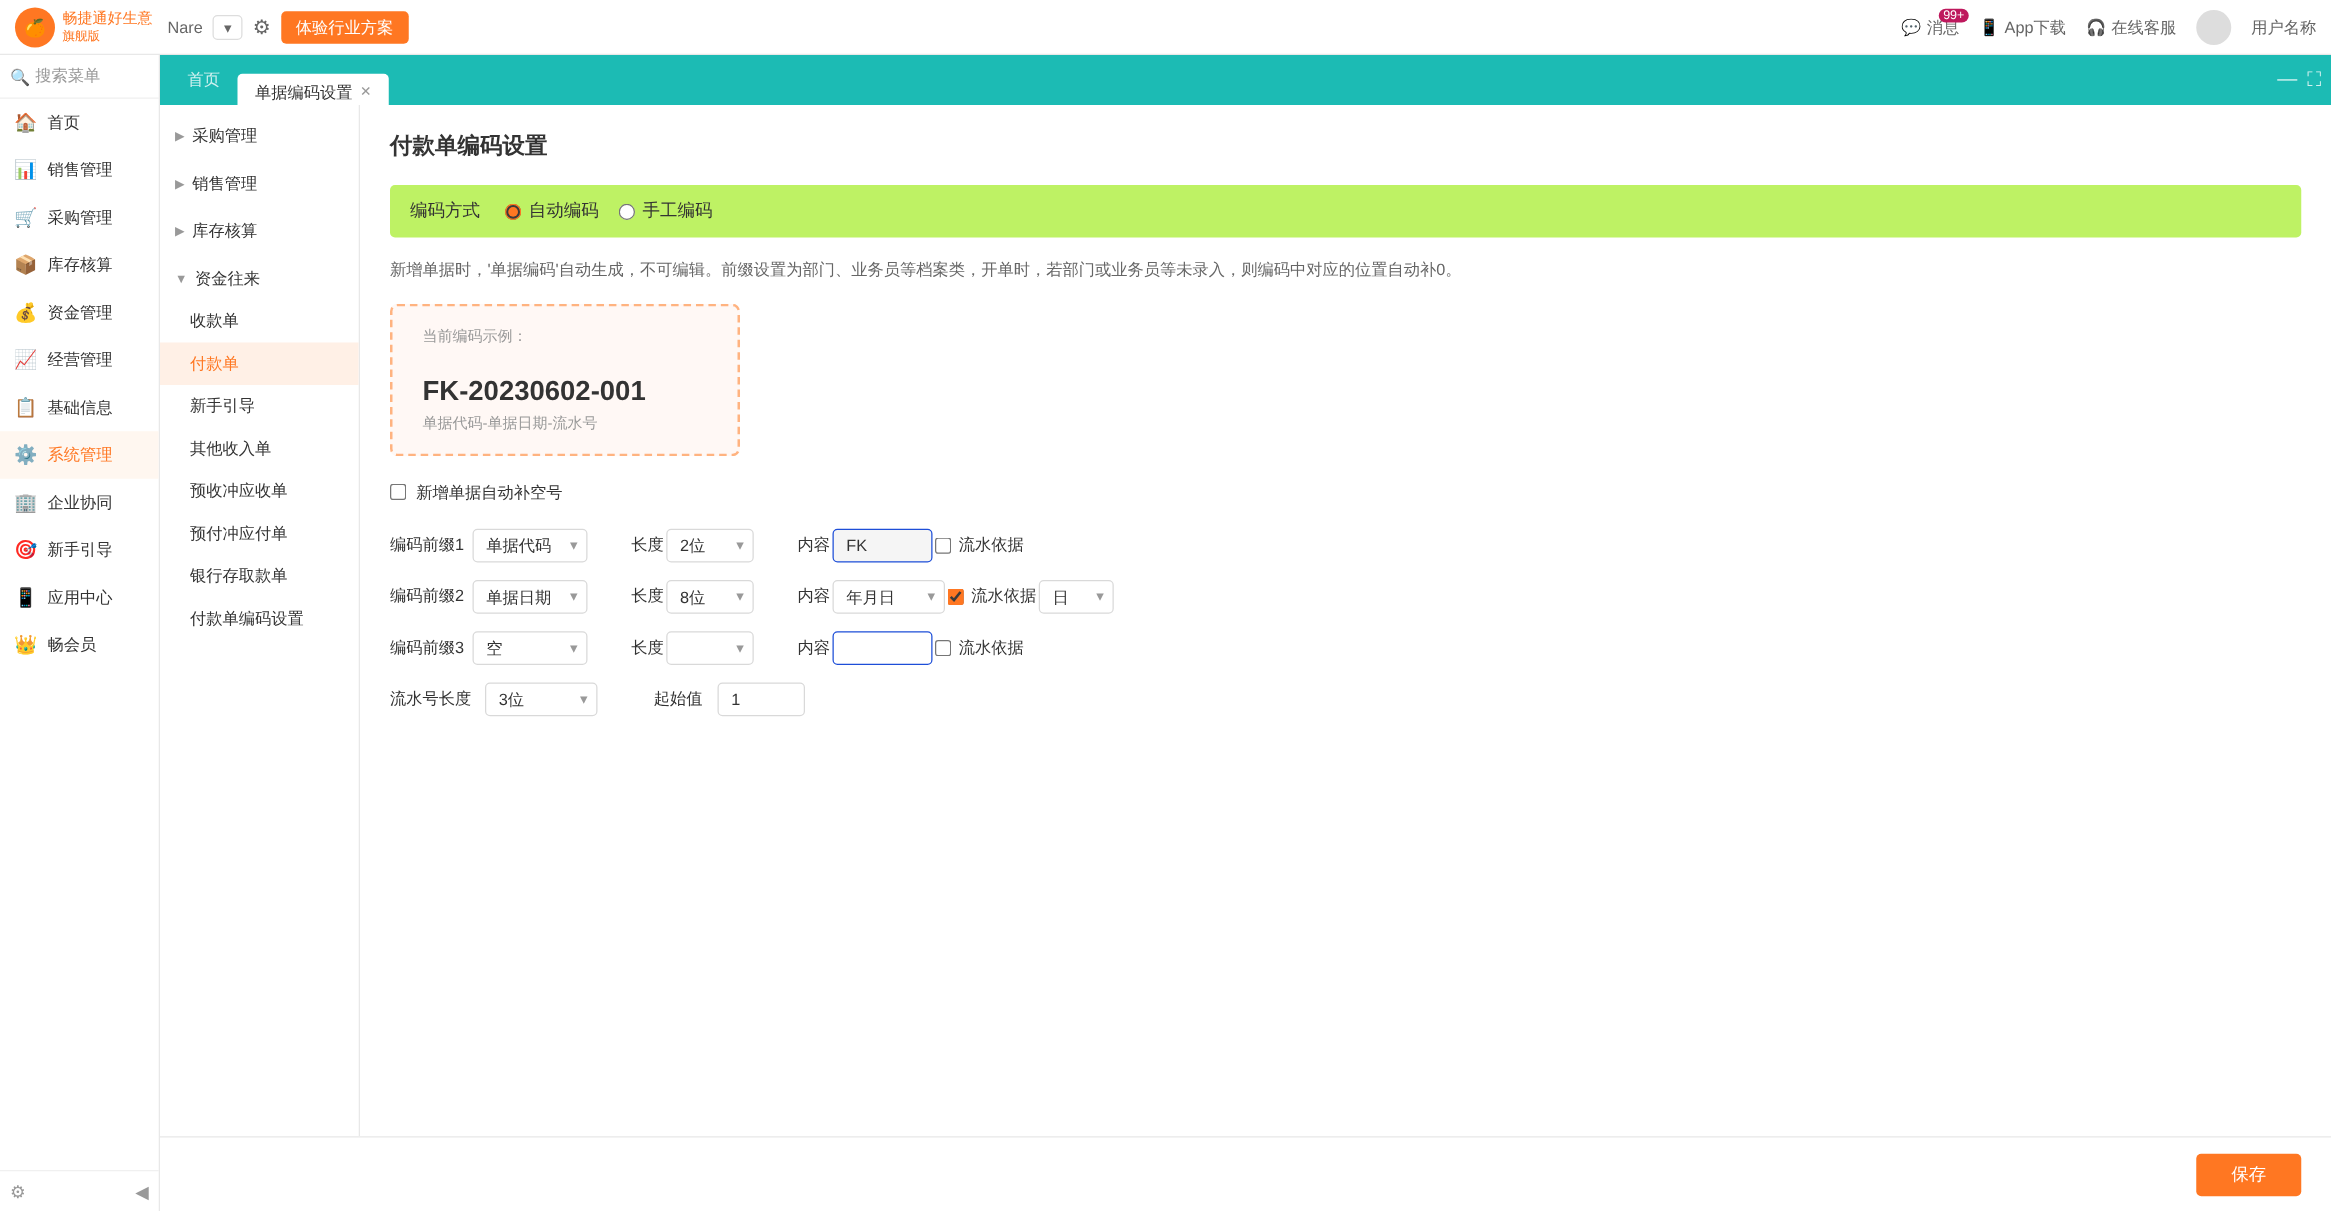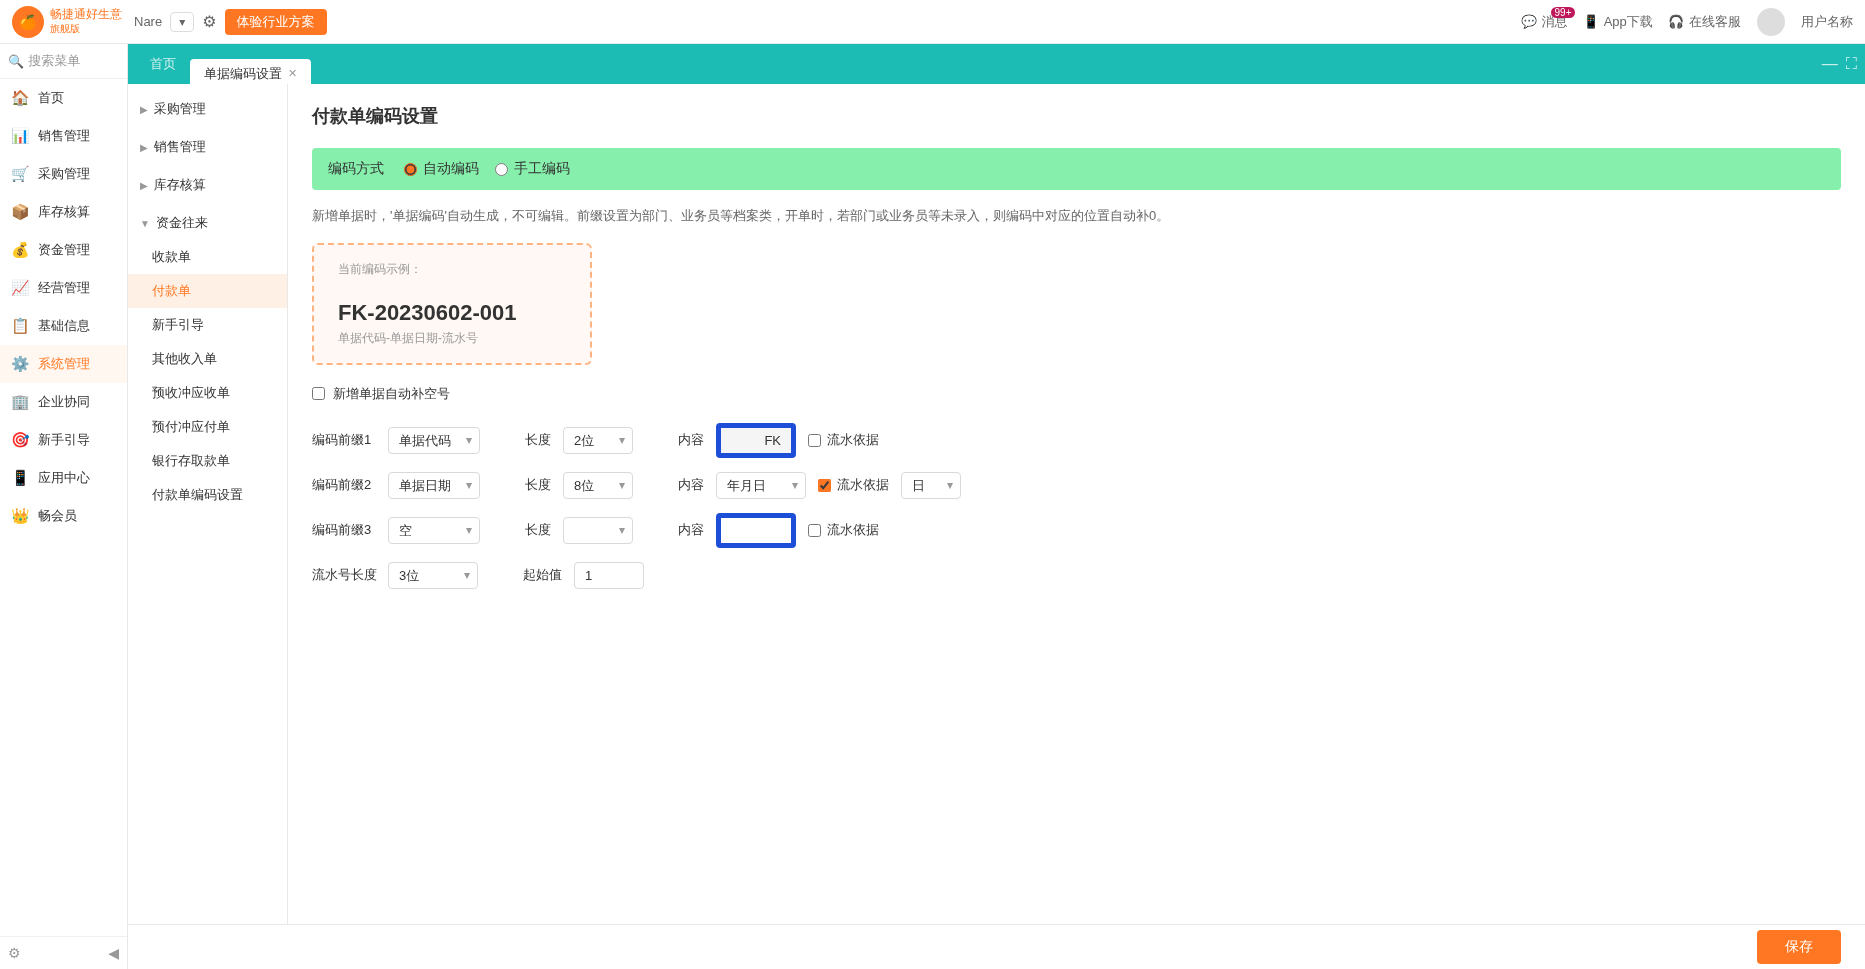"编码方式" .section-row { background: #86efac -> #bef264 }
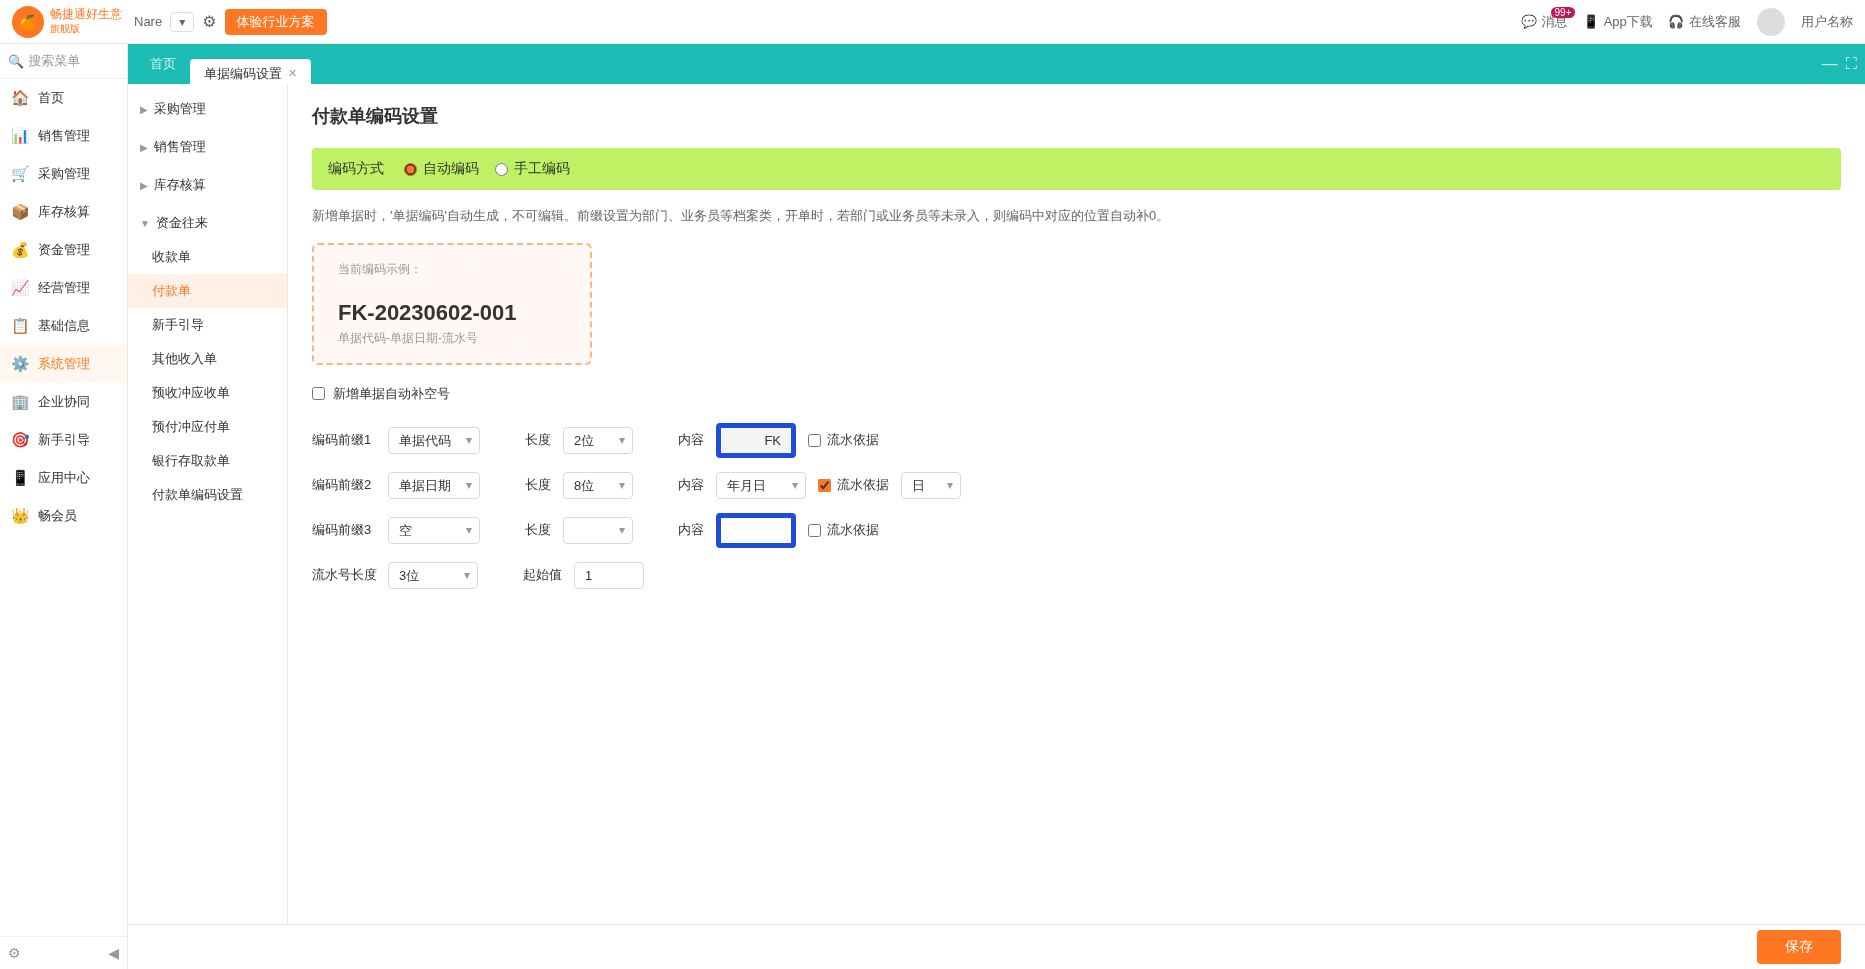"编码前缀1" .form-row { gap: 12px -> 2px }
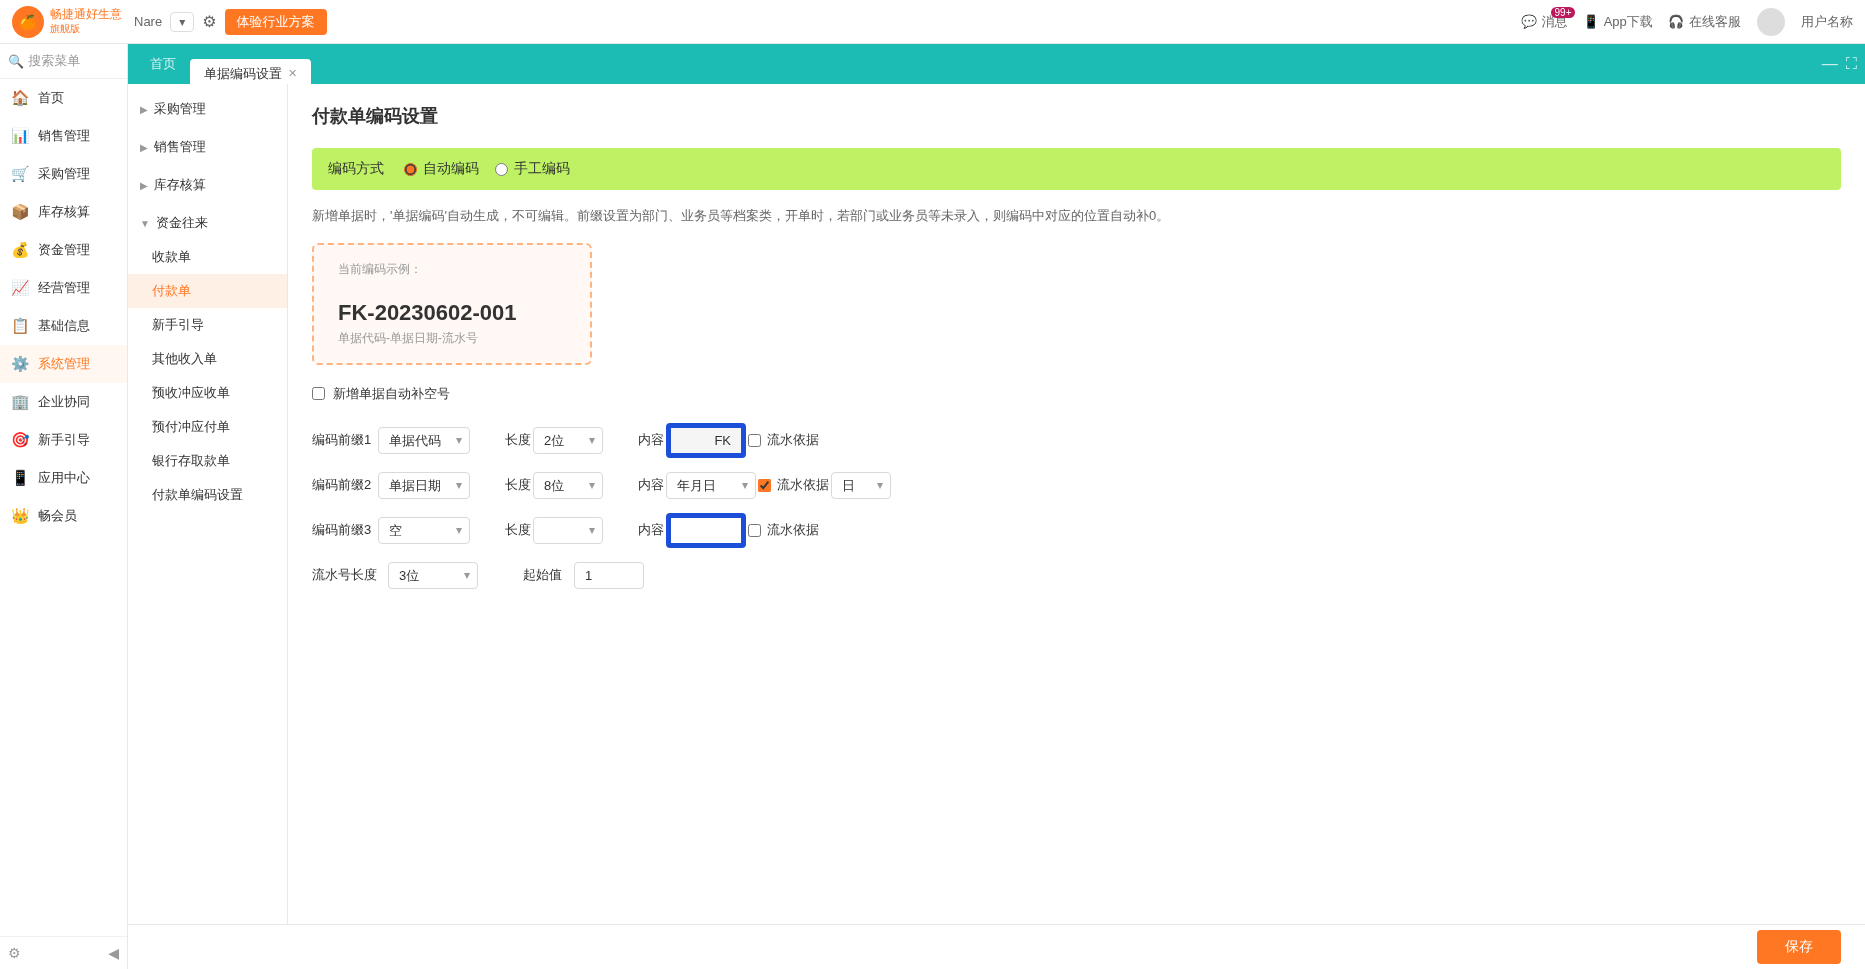"FK" .content-input { border: 5px solid #1d4ed8 -> 1px solid #1d4ed8; text-align: right -> none }
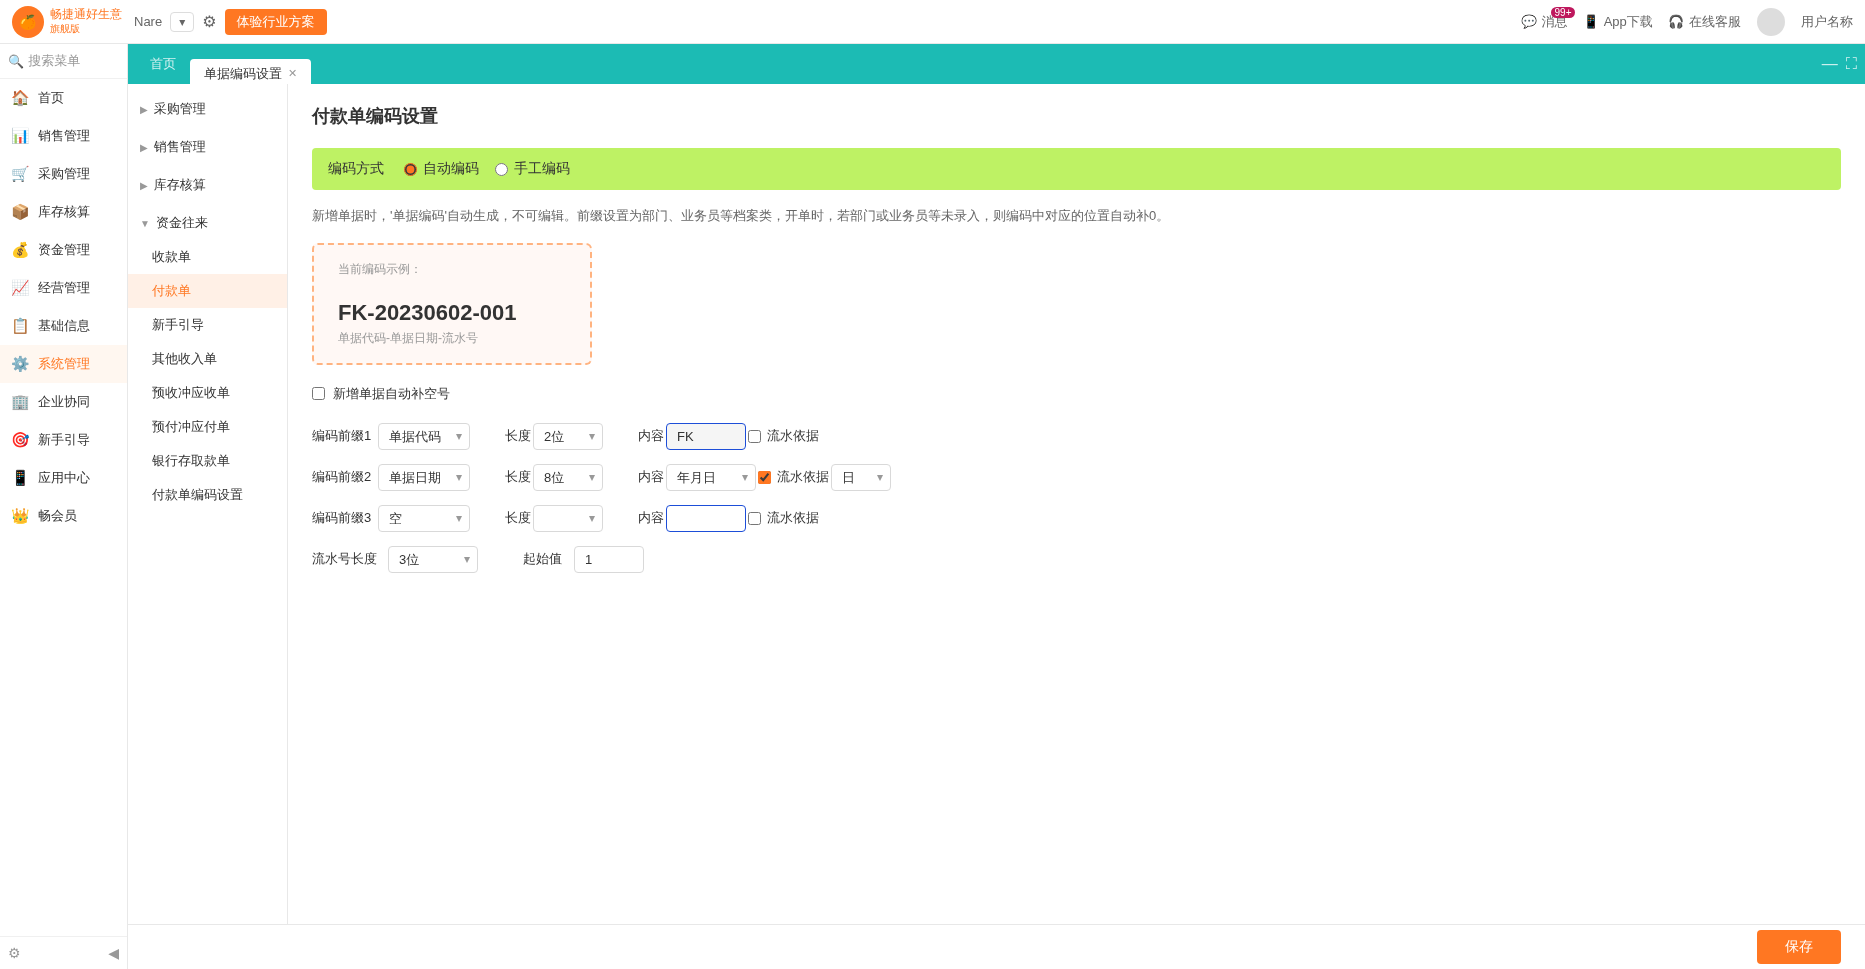"保存" .bottom-bar { height: 45px -> 60px }
